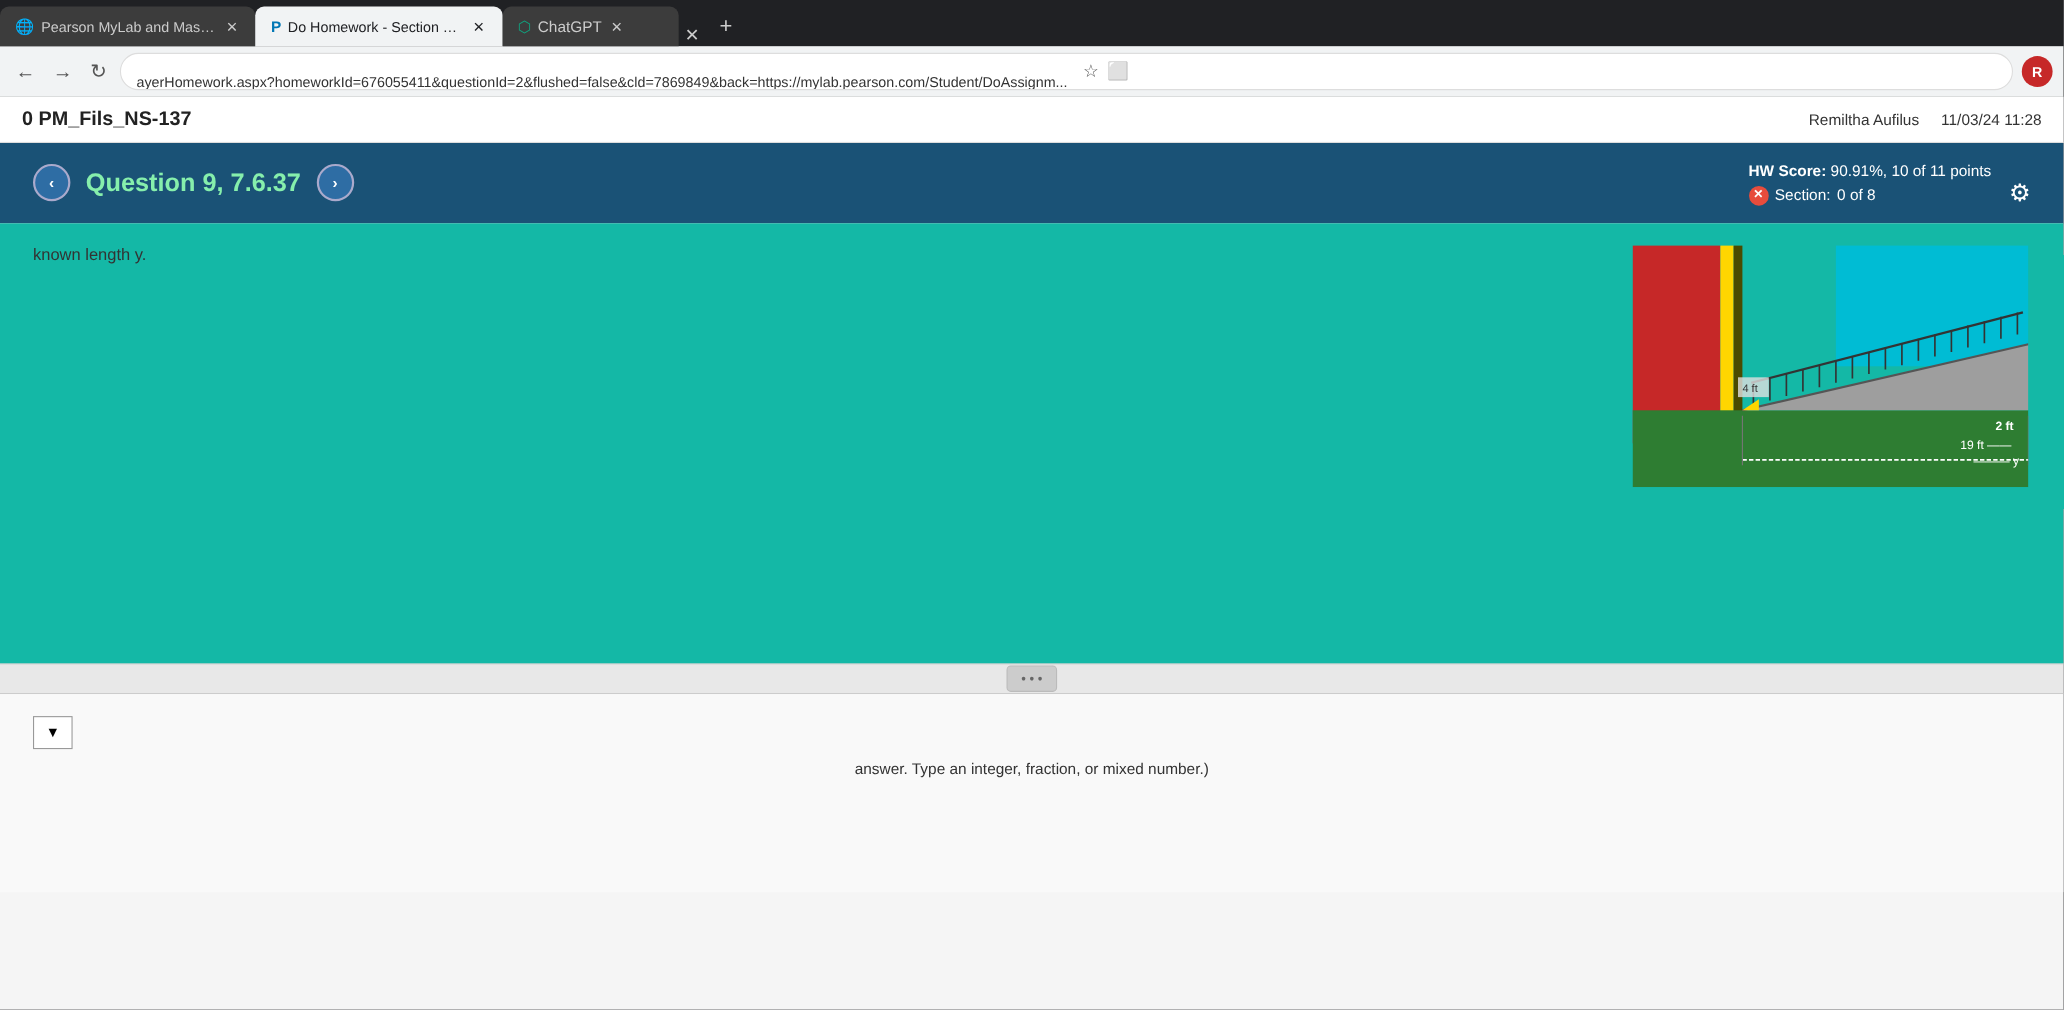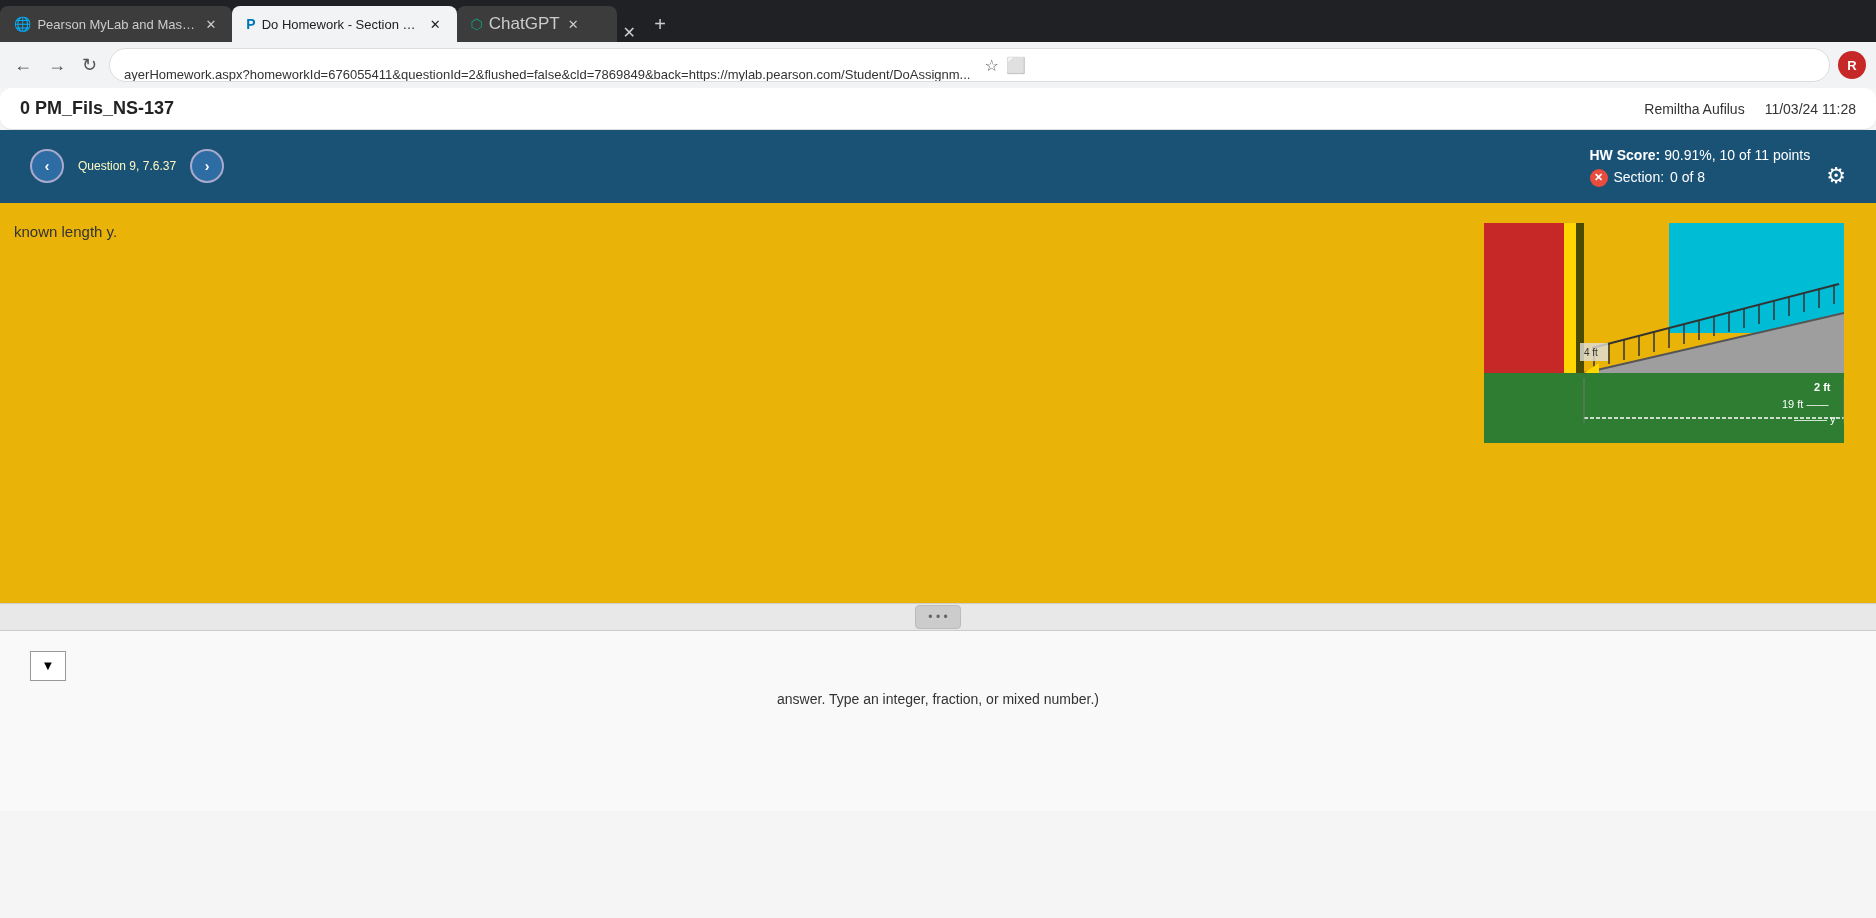"ChatGPT" span { font-size: 17px -> 14px }
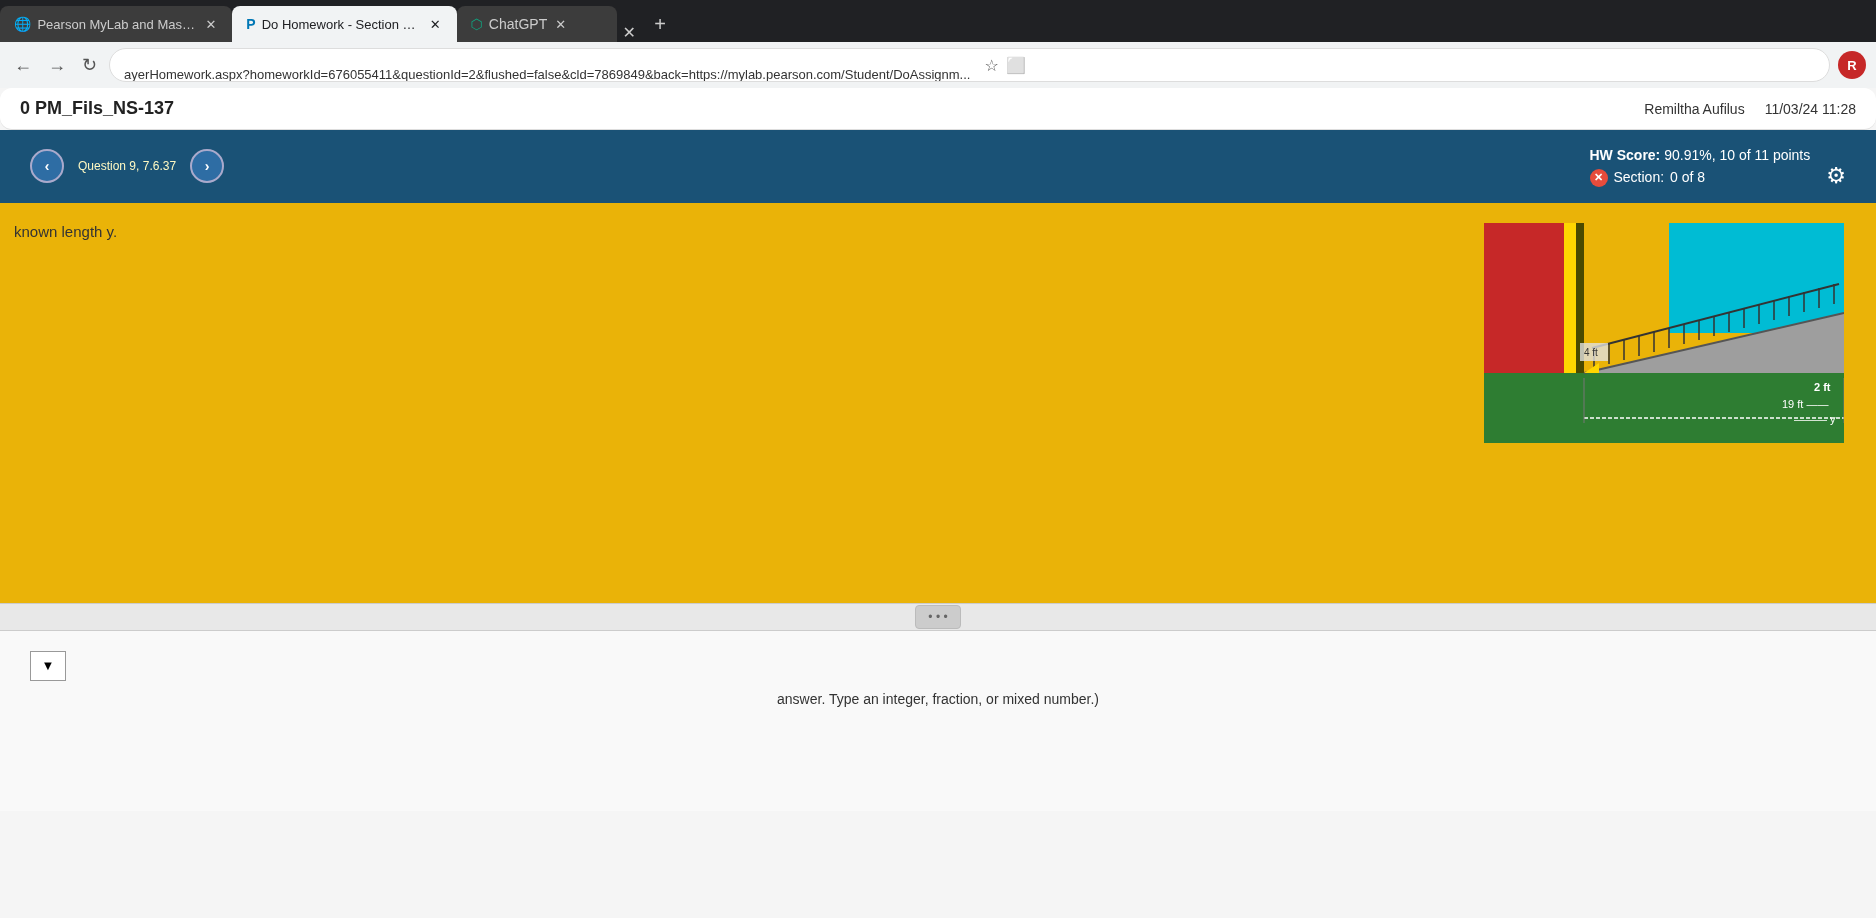"0 PM_Fils_NS-137" .page-header { border-radius: 12px -> none }
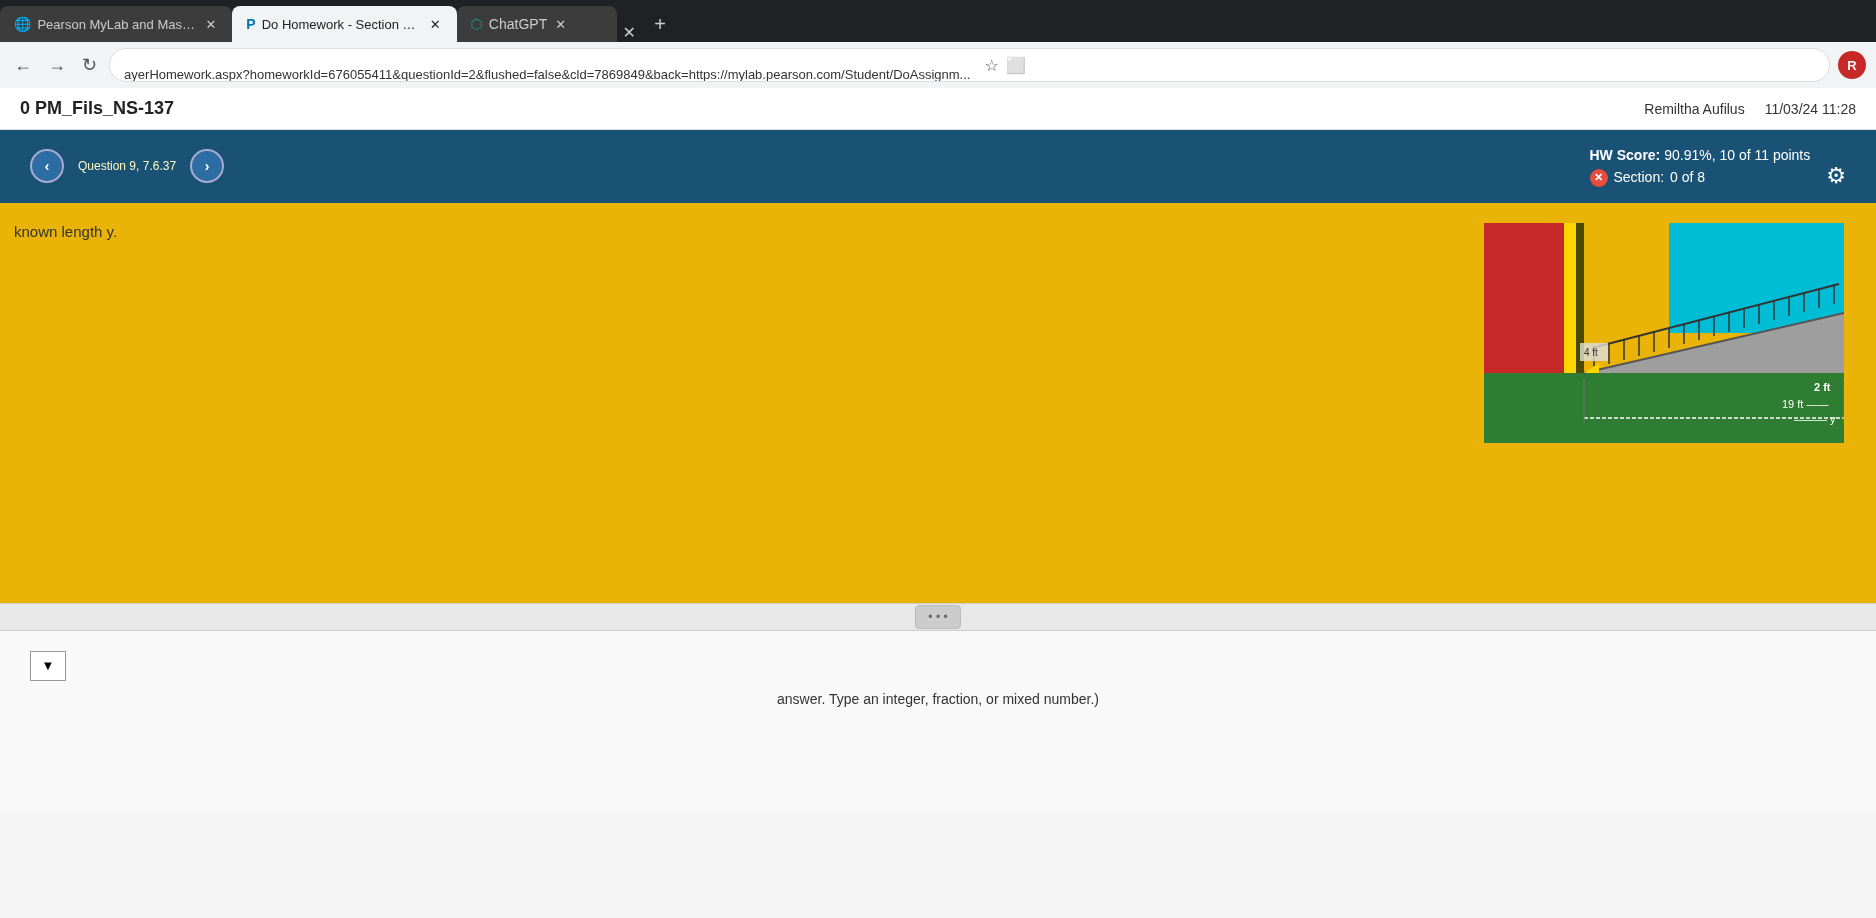"Question 9, 7.6.37" .question-label { color: #fef9c3 -> #86efac; font-size: 12px -> 23px; font-weight: normal -> bold }
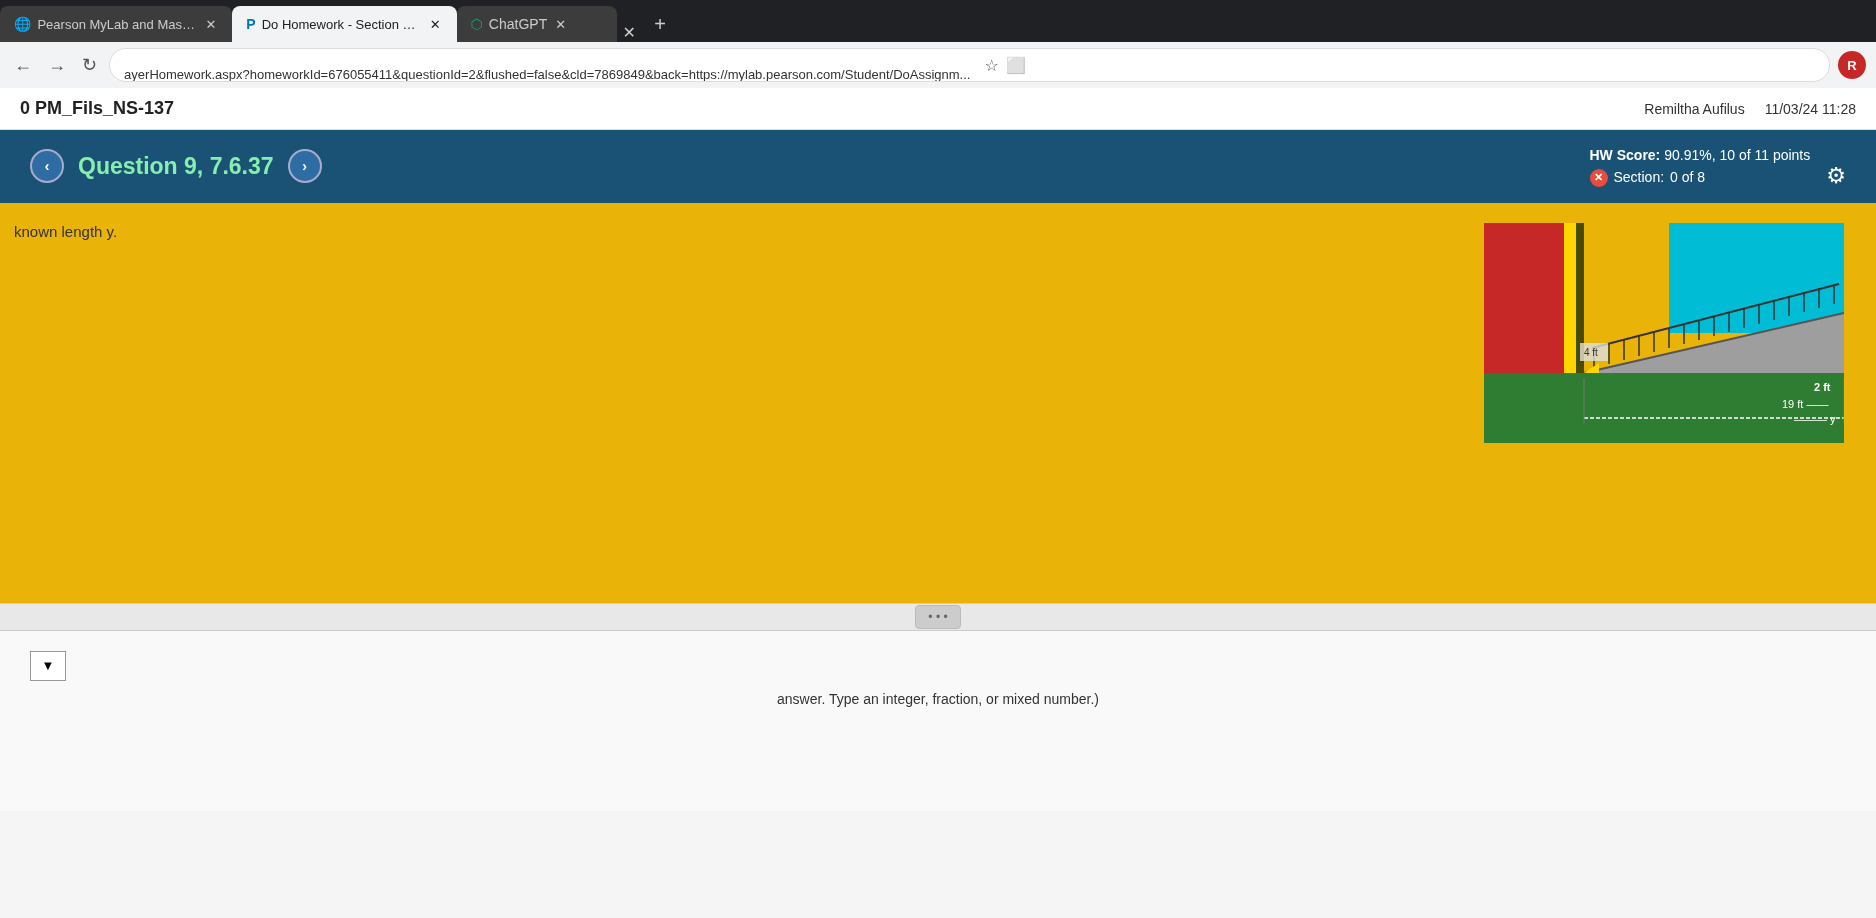"known length y." .question-area { background: #eab308 -> #14b8a6; padding: 20px 14px -> 20px 30px }
